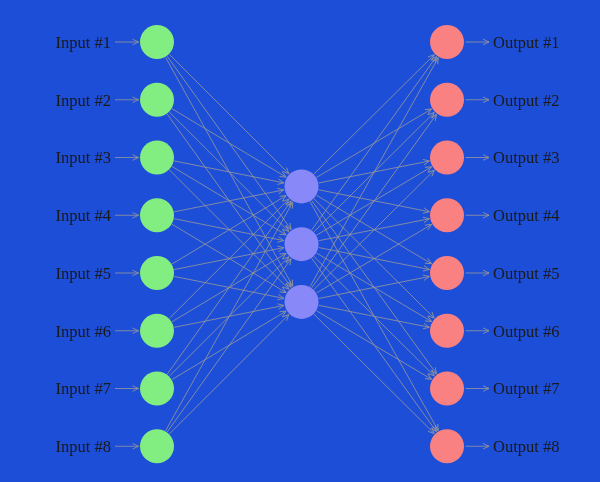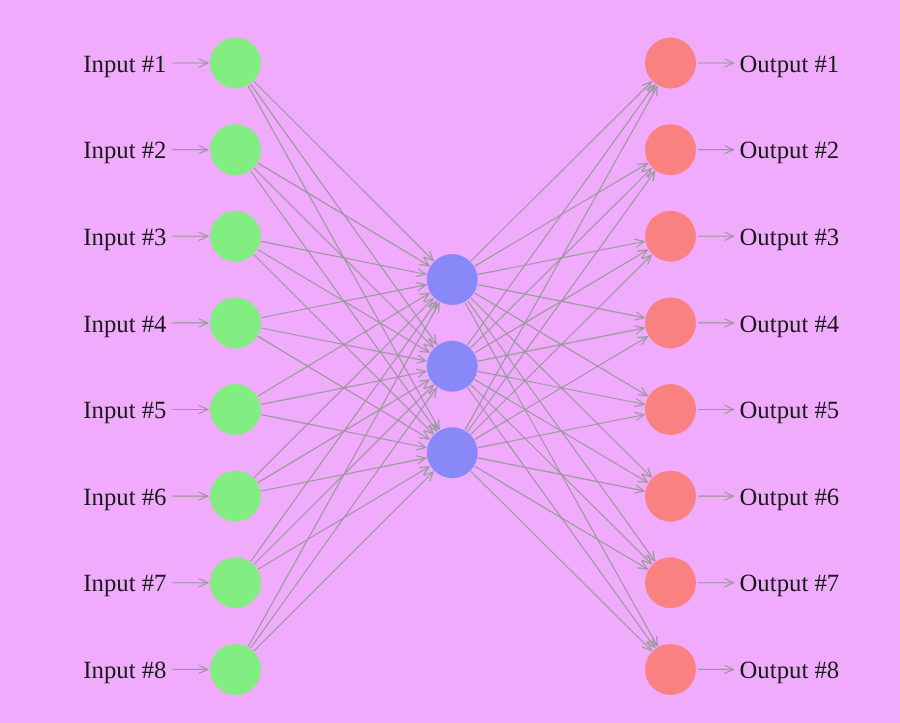"Input #1" #stage { background: #f0abfc -> #1d4ed8 }
